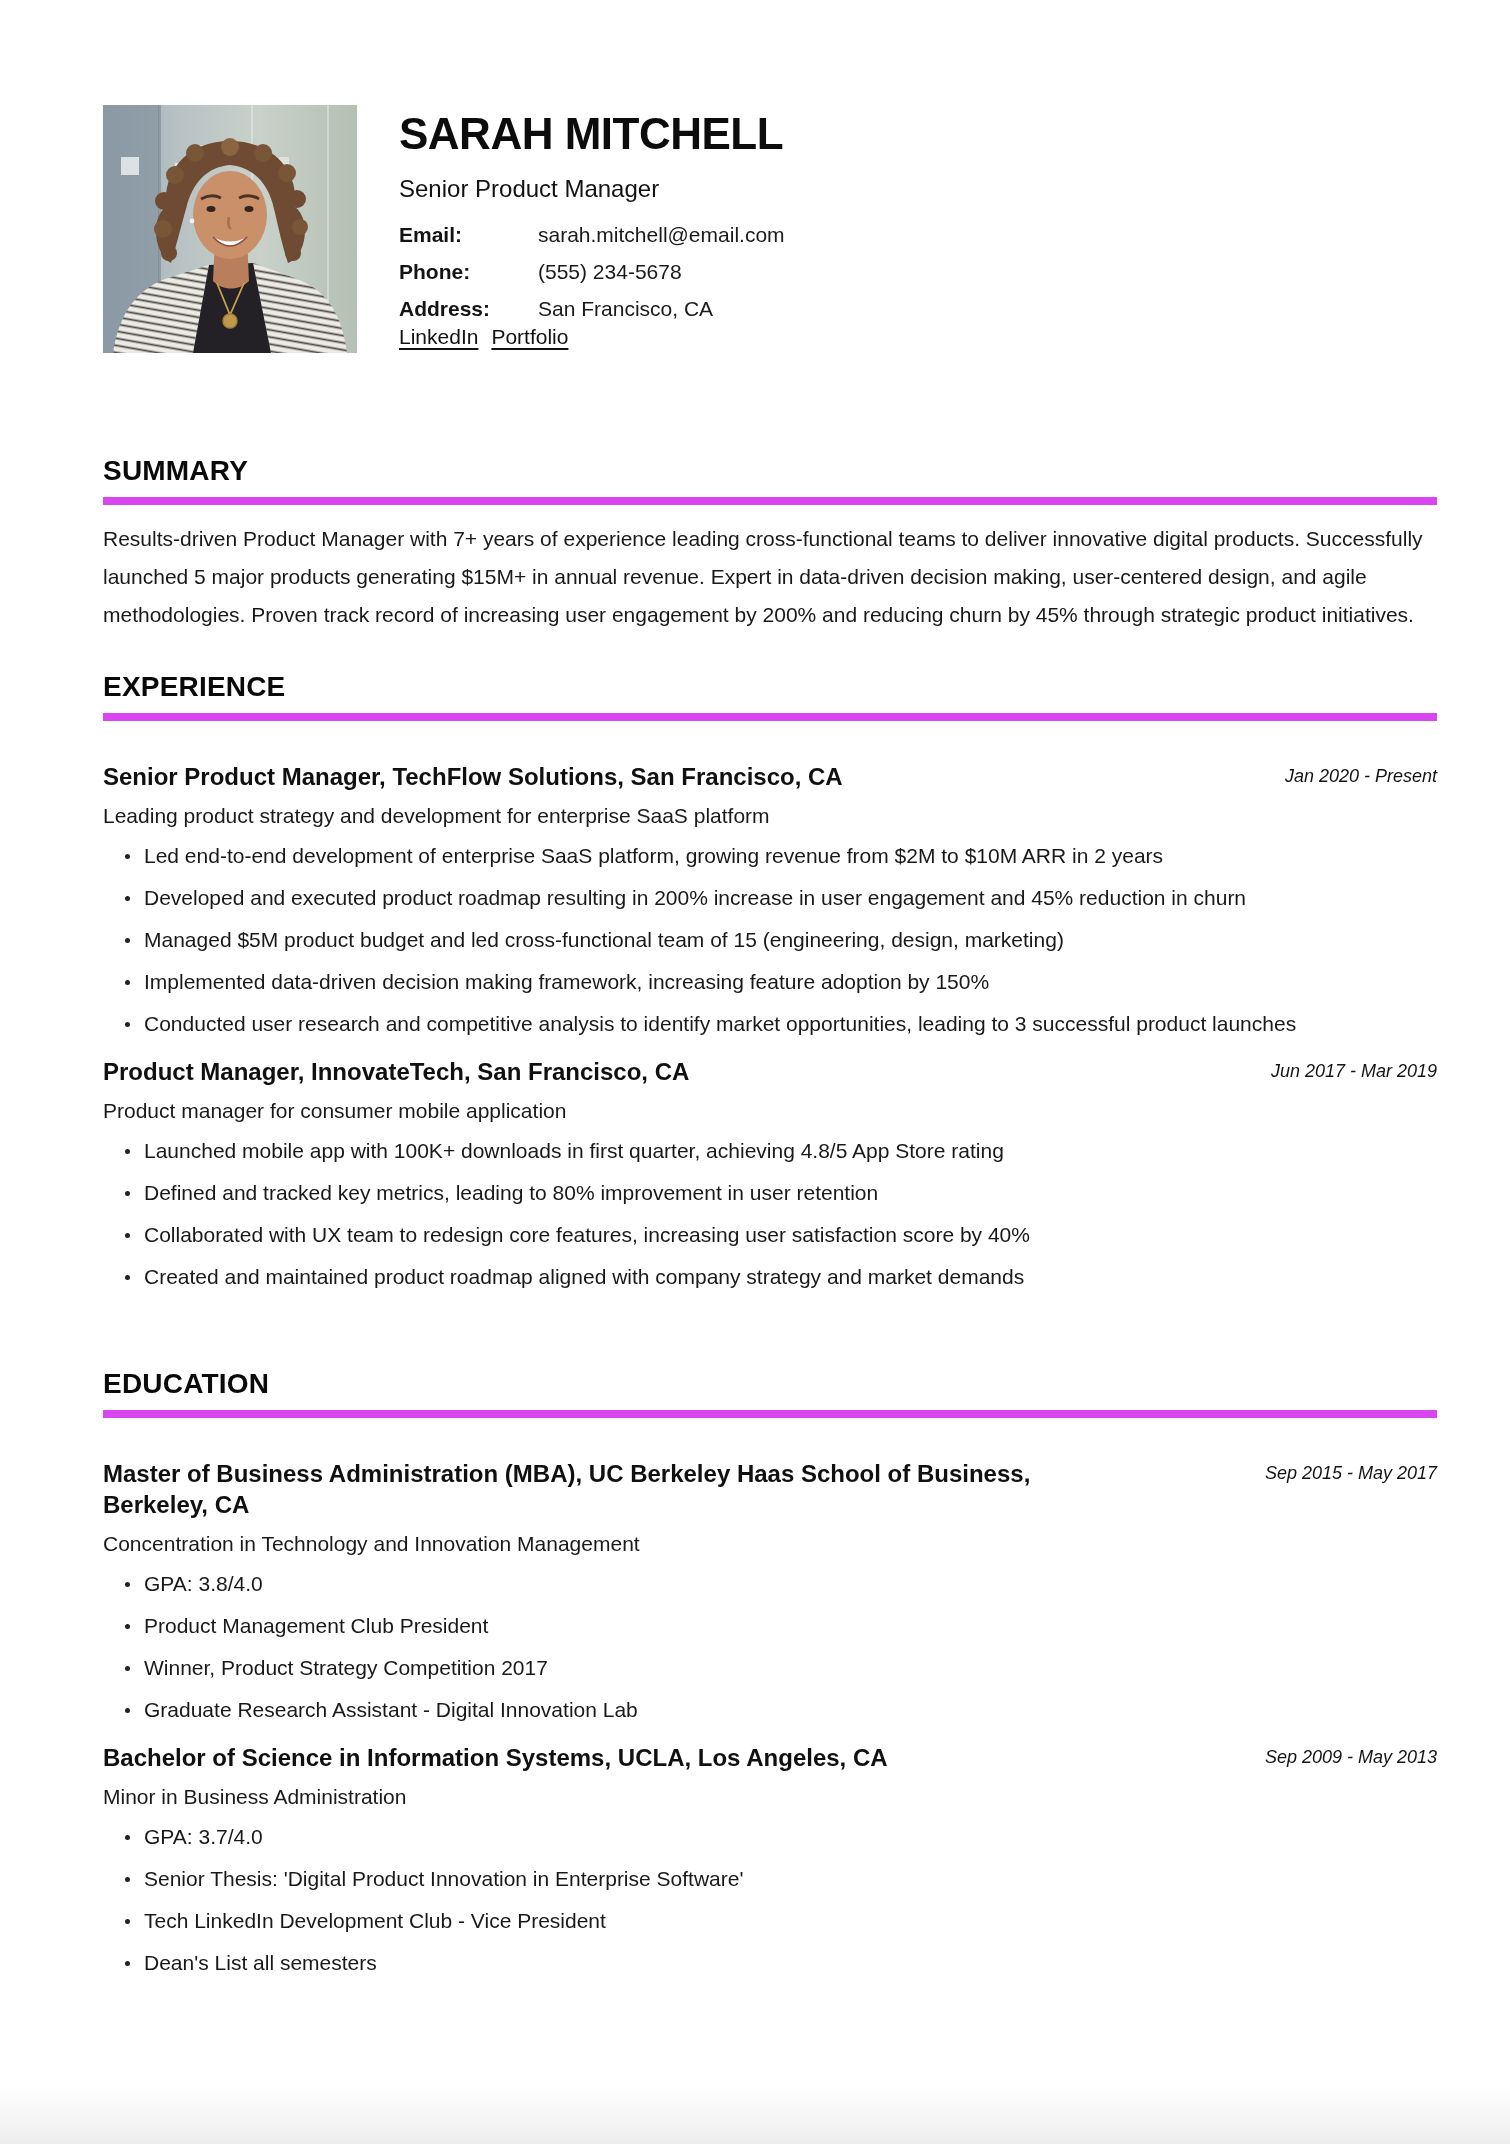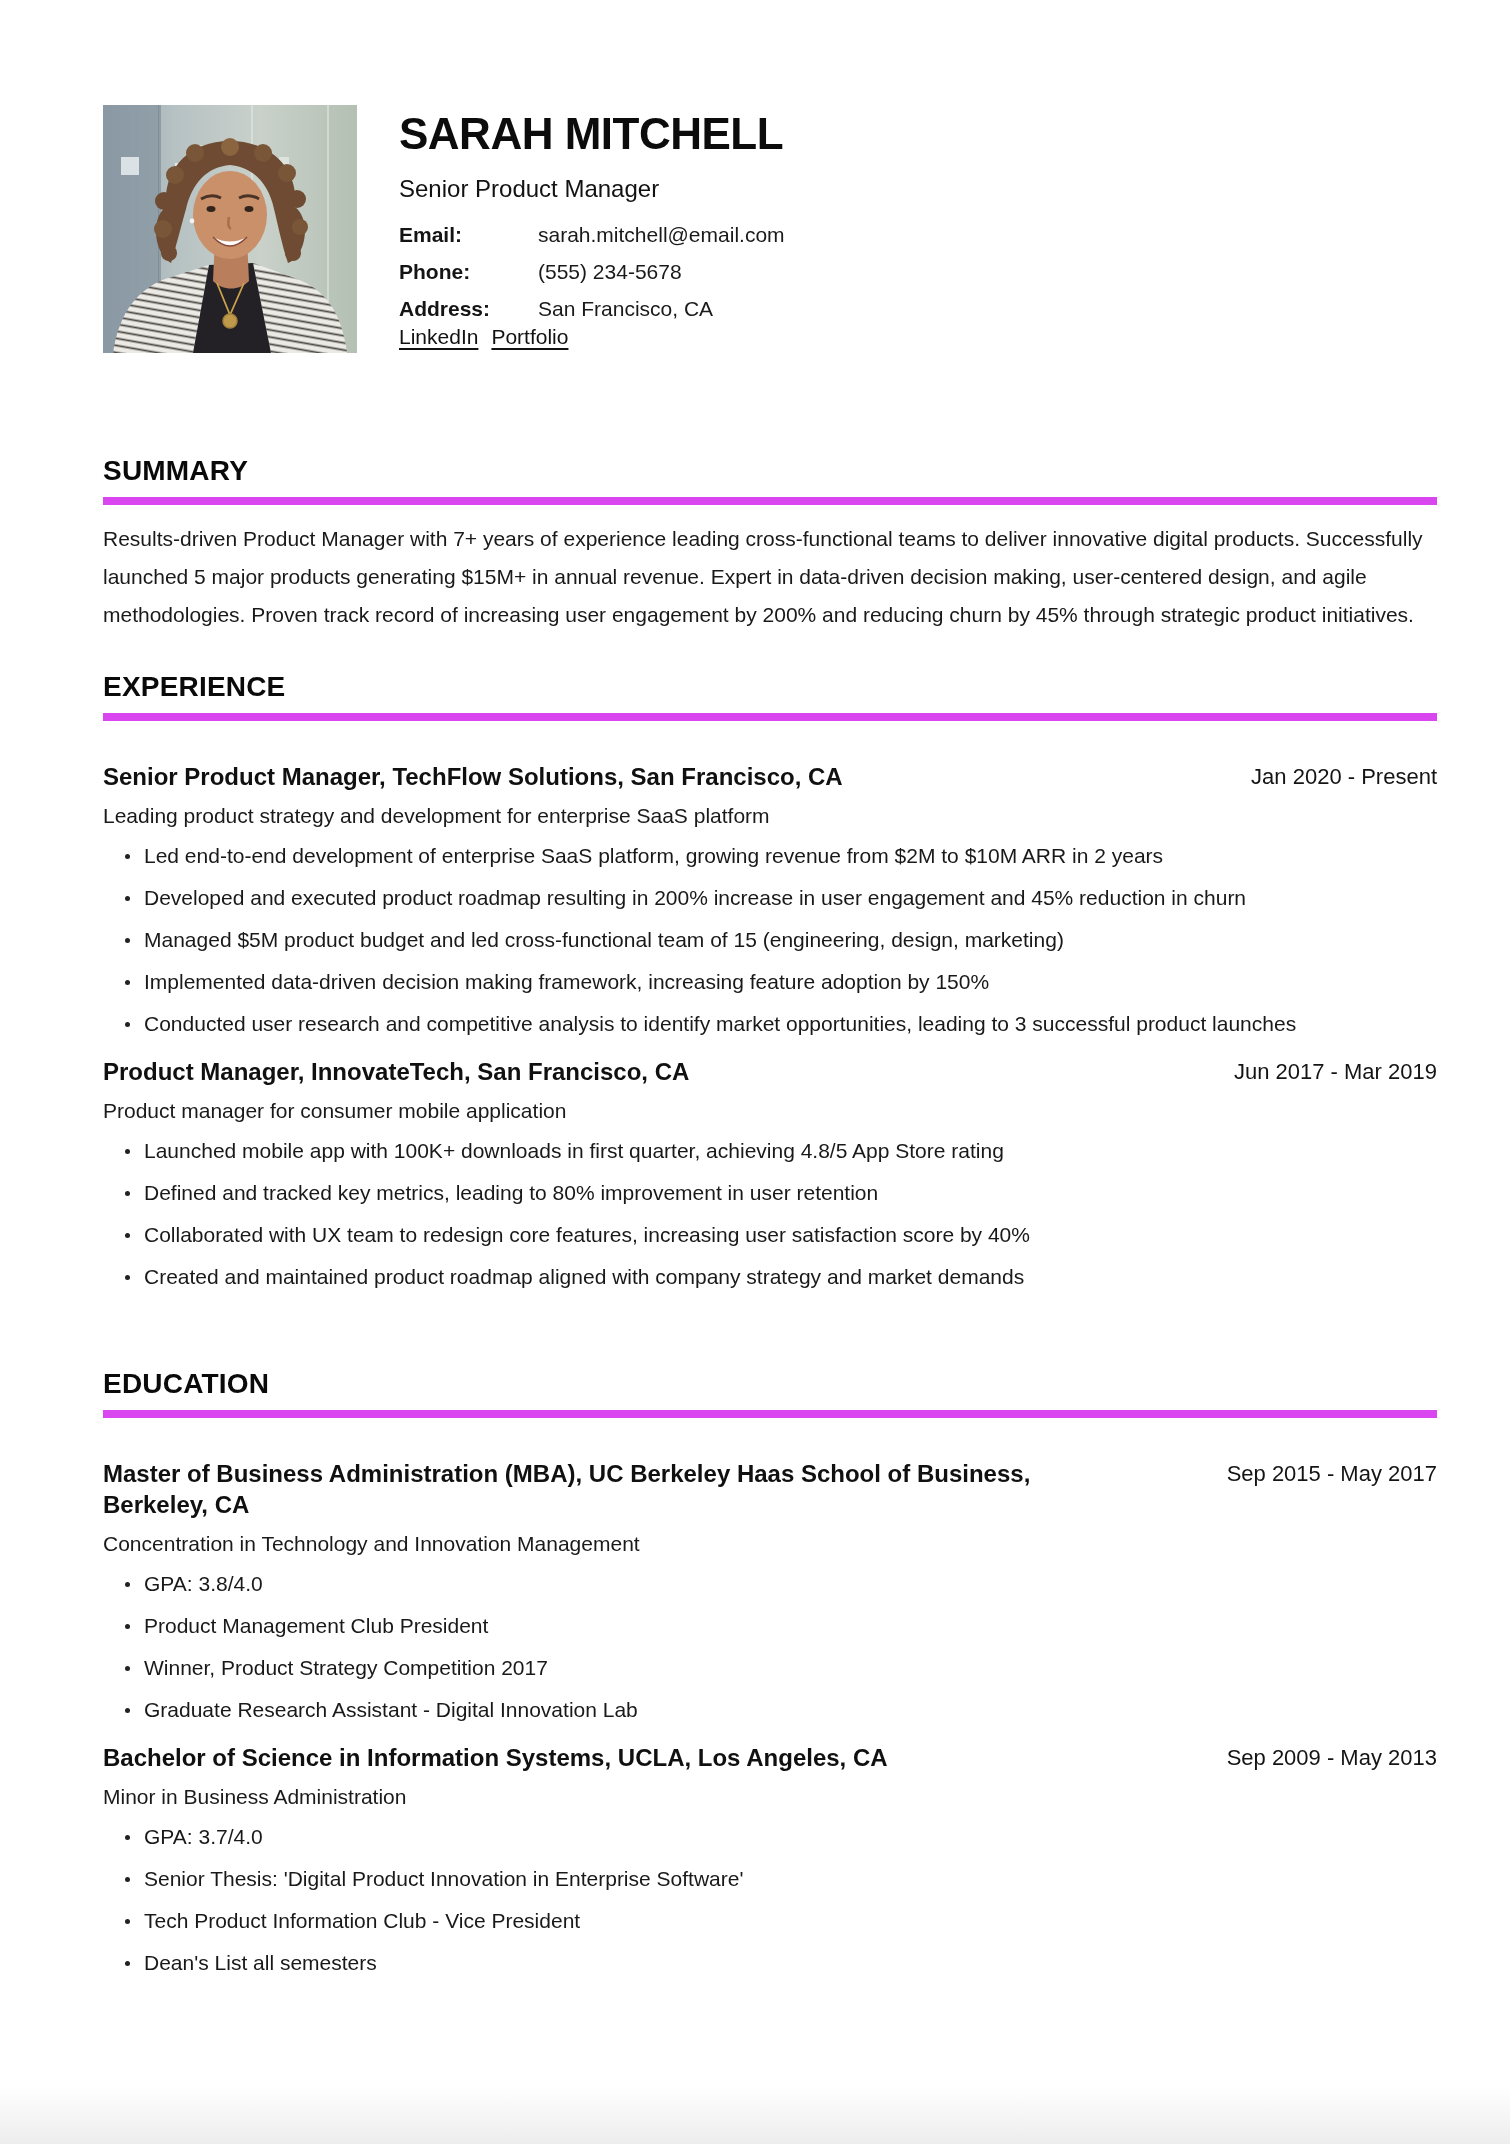"Jan 2020 - Present" .entry-dates { font-size: 22px -> 18px; font-style: none -> italic }
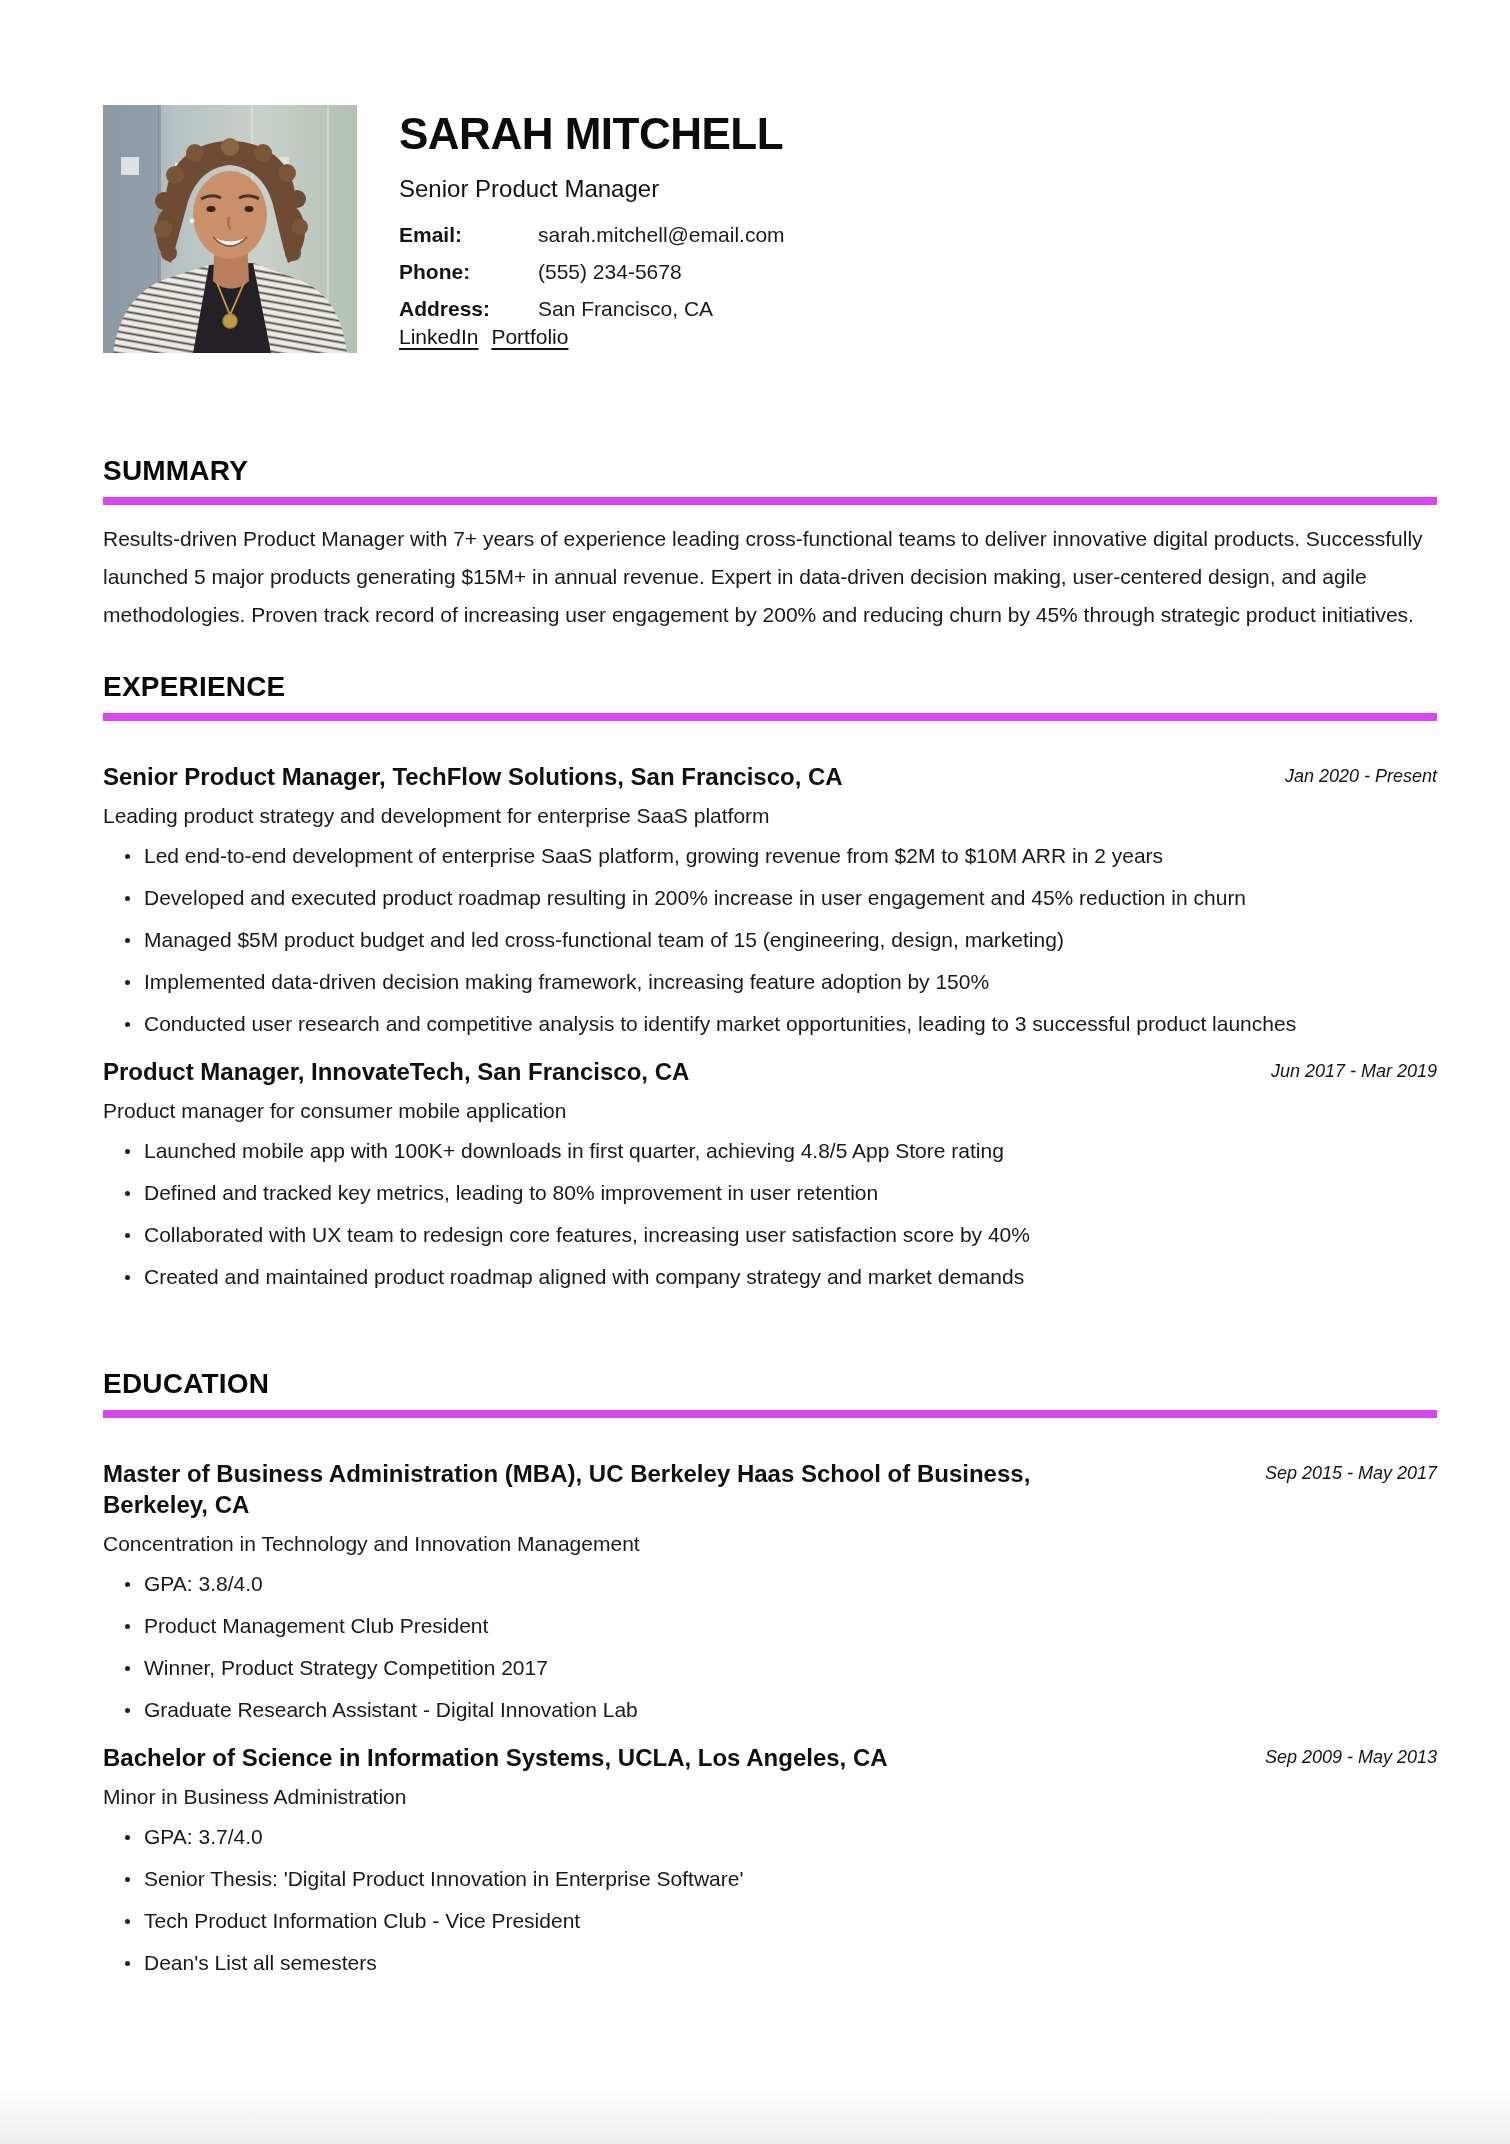"Tech Product Information Club -" li { text: Product Information -> LinkedIn Development }
